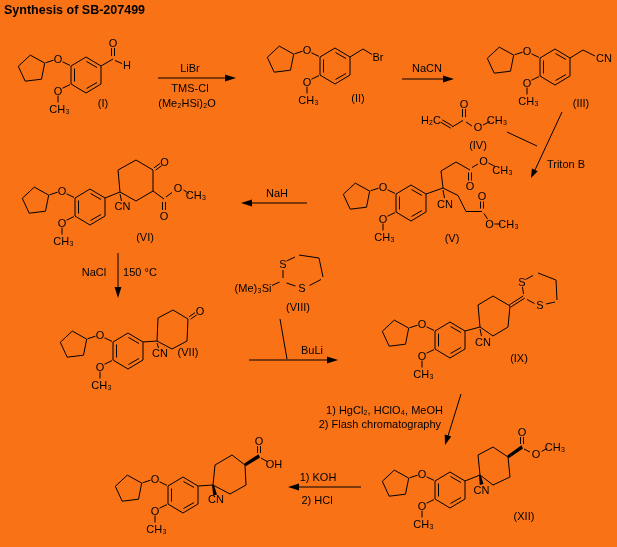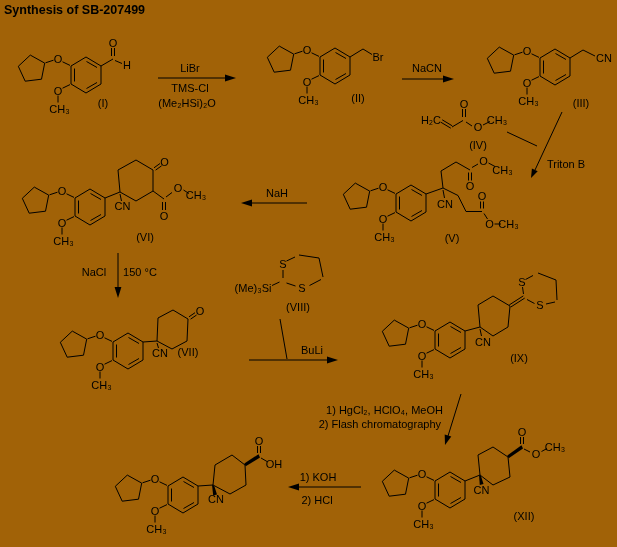"Synthesis of SB-207499" .canvas { background: #a16207 -> #f97316 }
